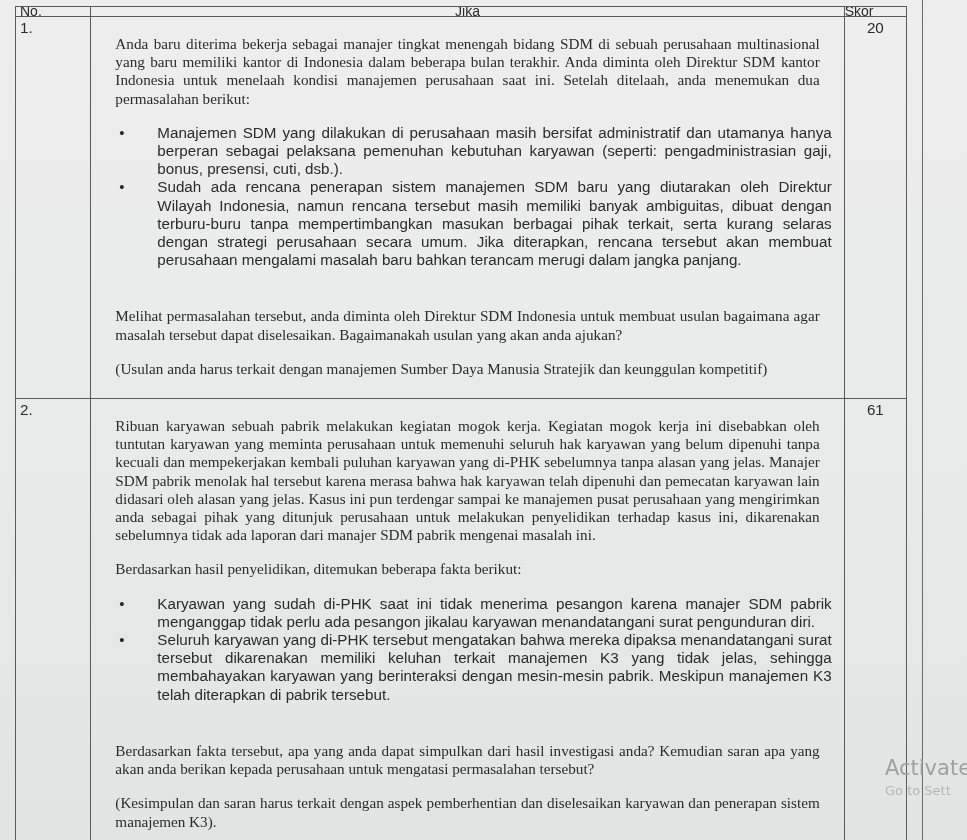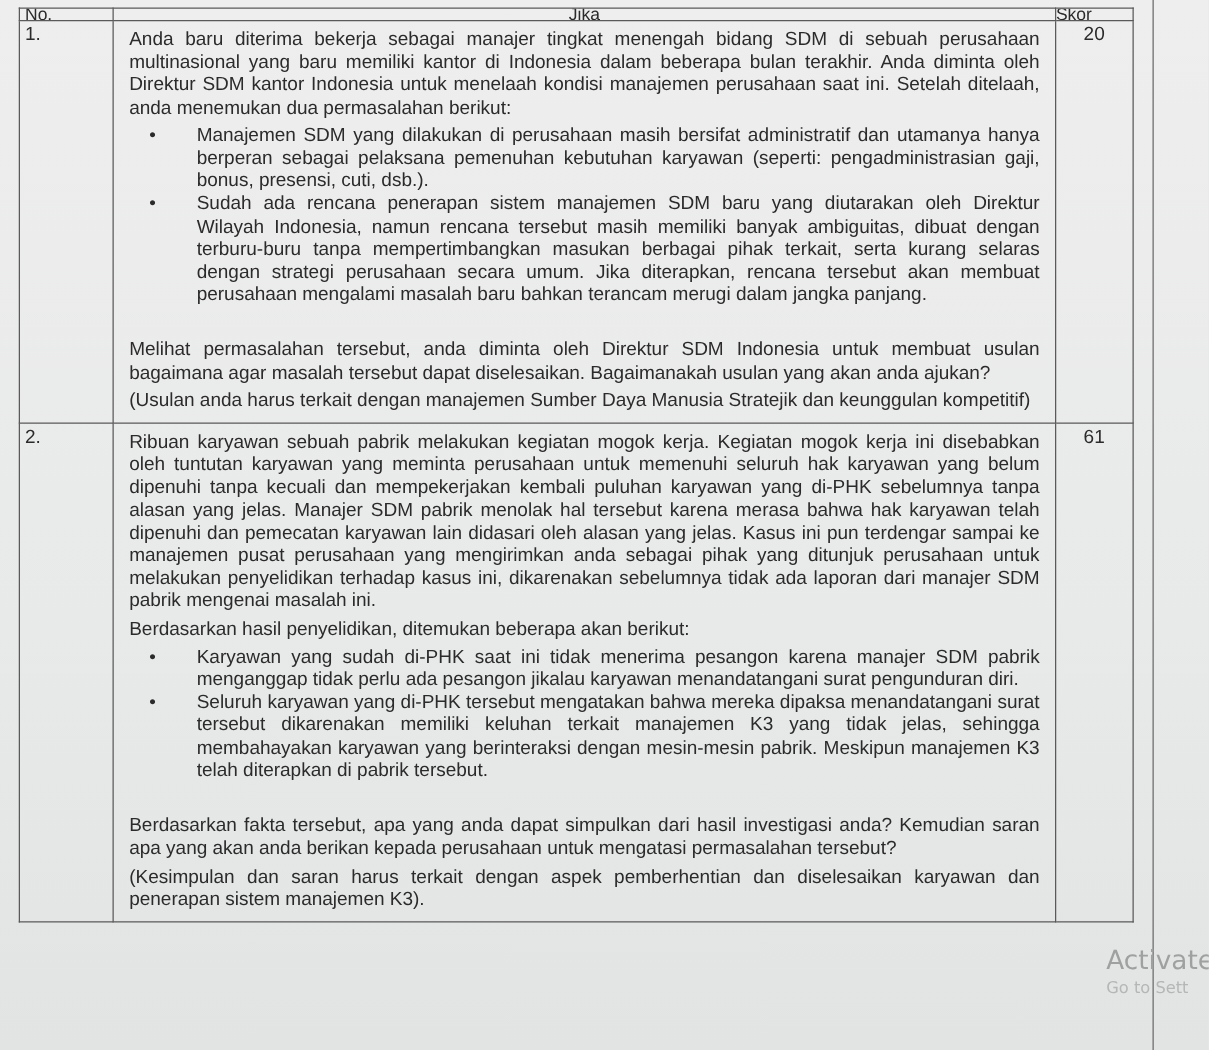"Anda baru diterima bekerja sebagai" .para { font-family: none -> Liberation Serif, serif; margin: 4px -> 16px }
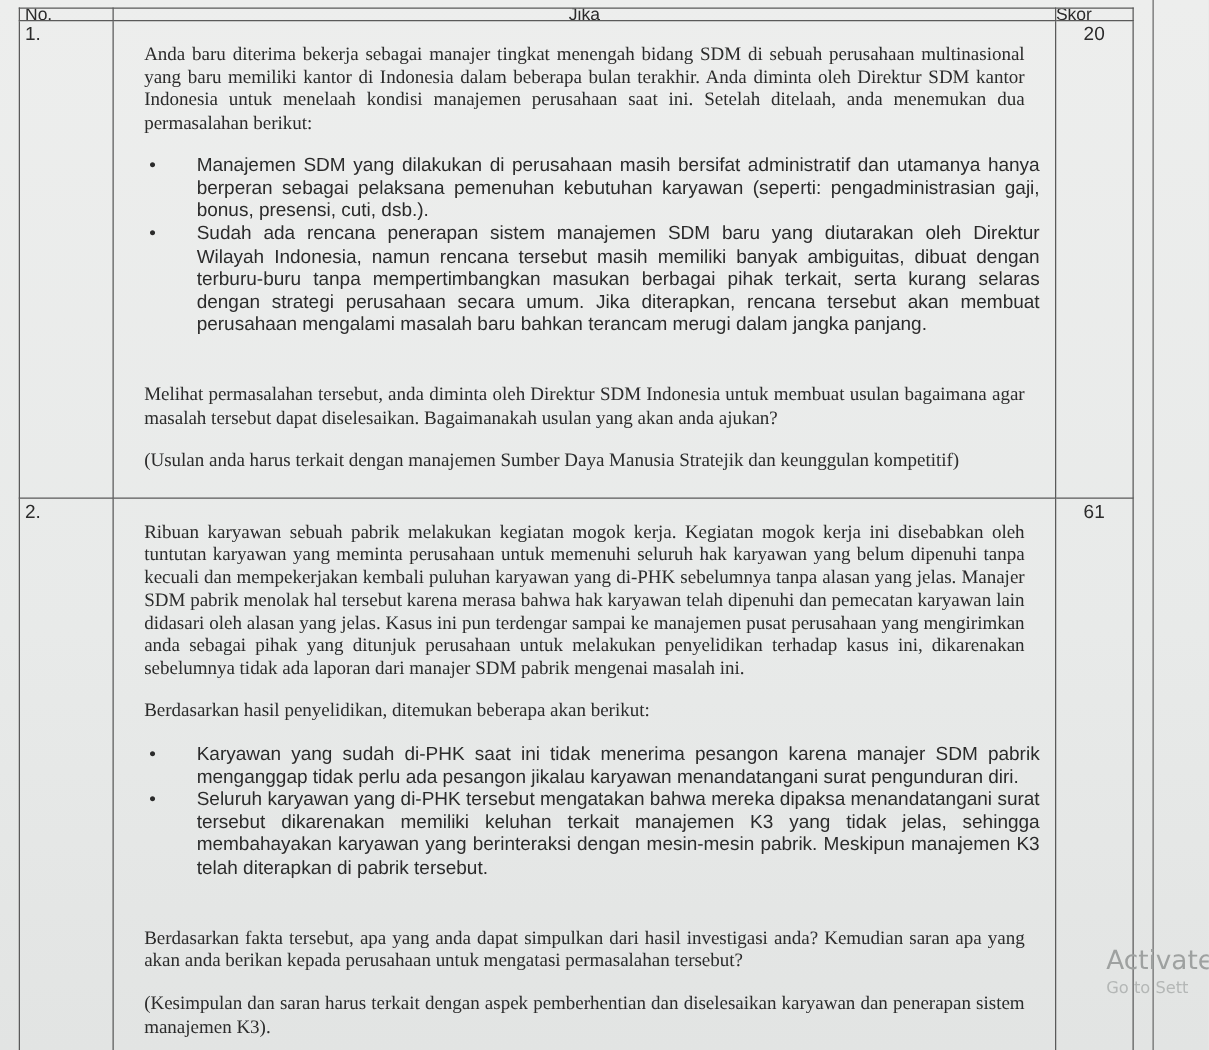"Berdasarkan hasil penyelidikan," p.para { text: akan -> fakta }
